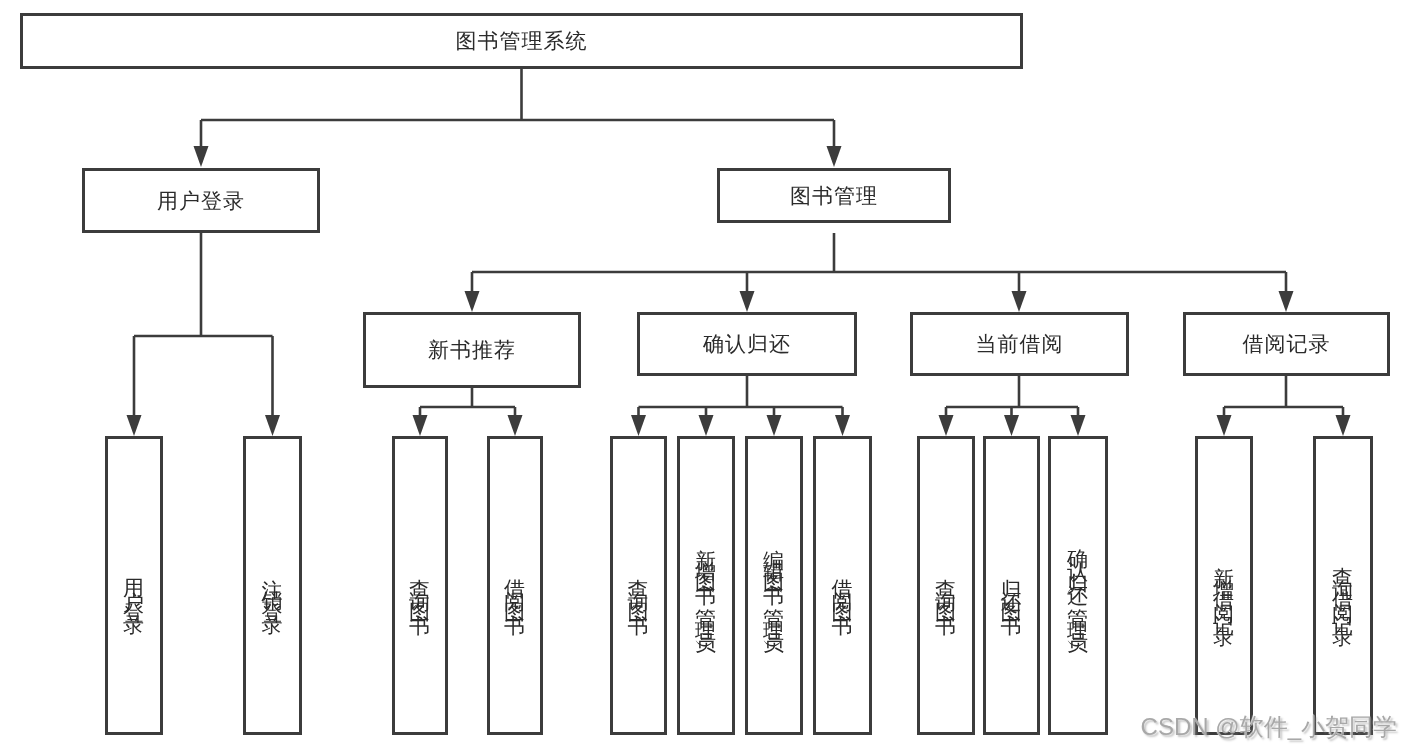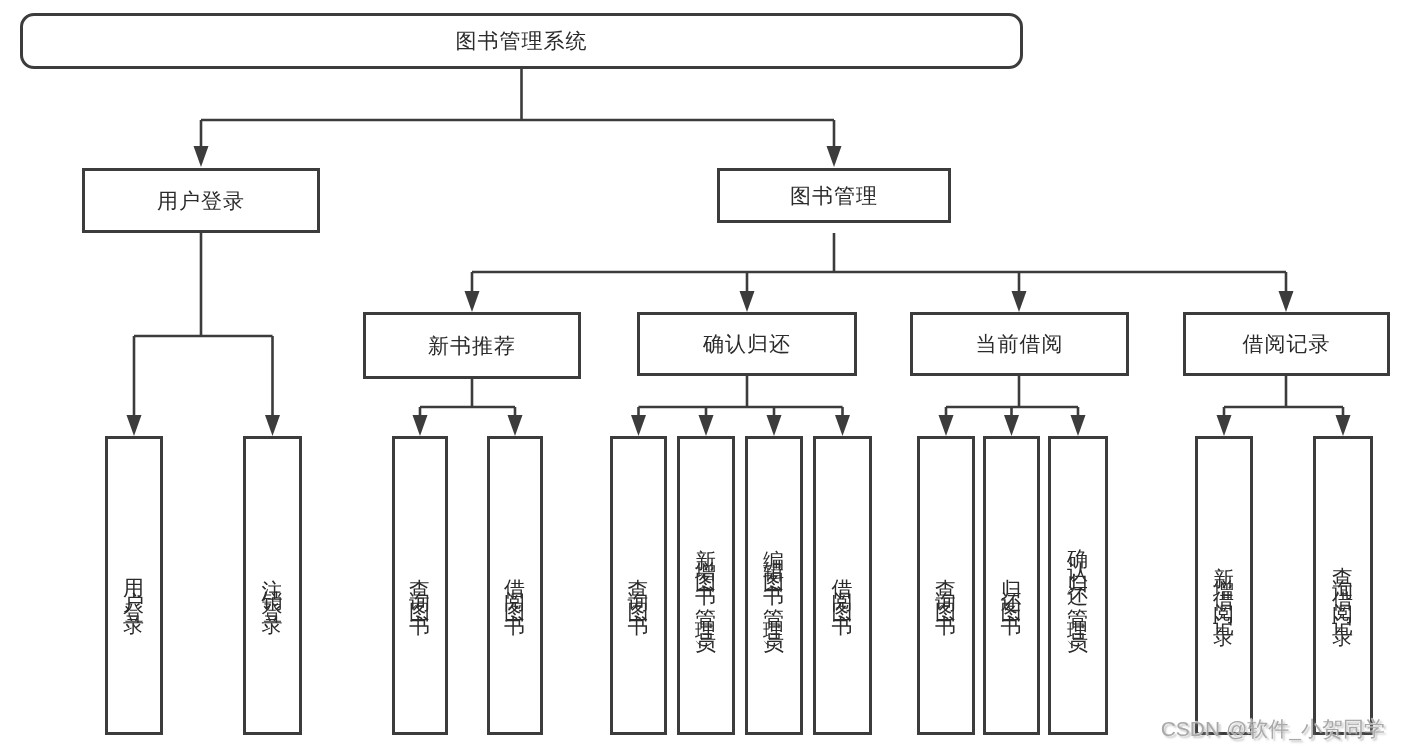"图书管理系统" div.node { border-radius: 14px -> none }
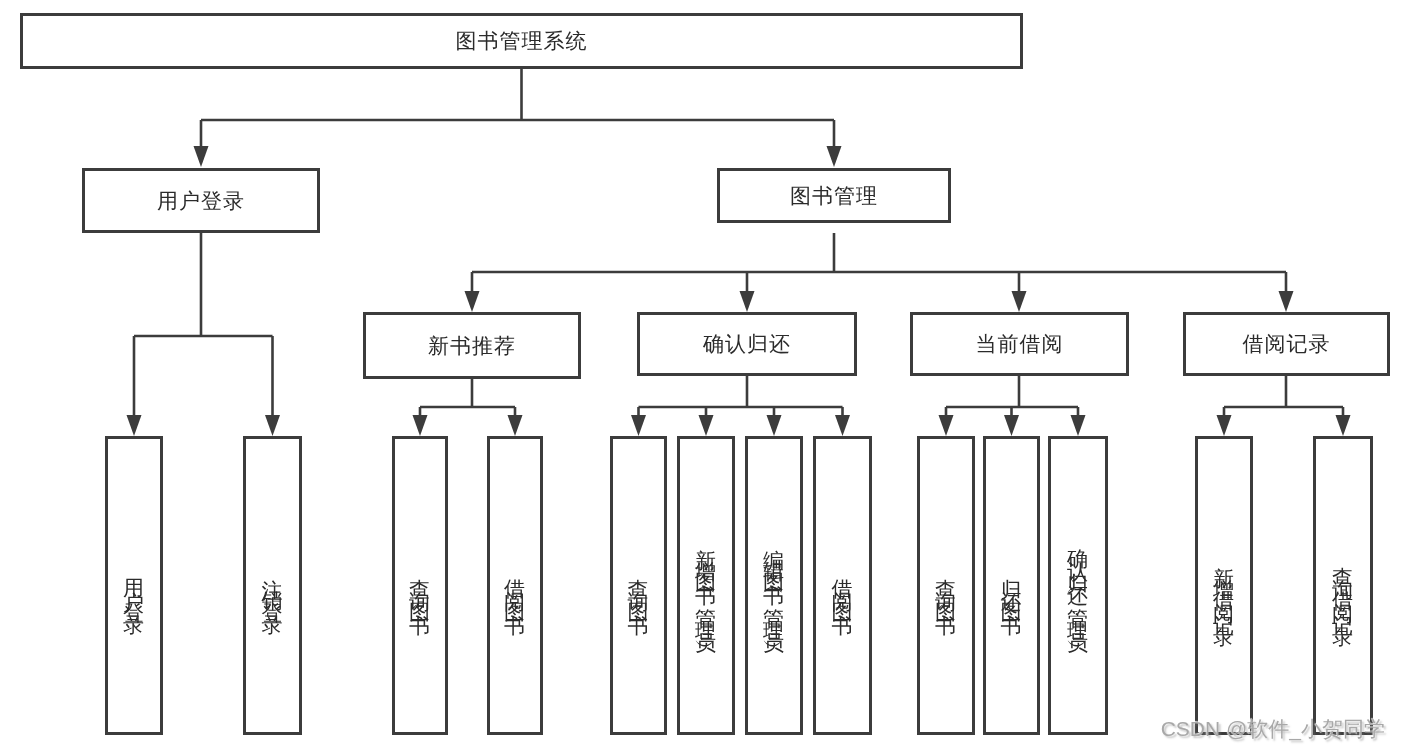"新书推荐" div.node { height: 67px -> 76px }
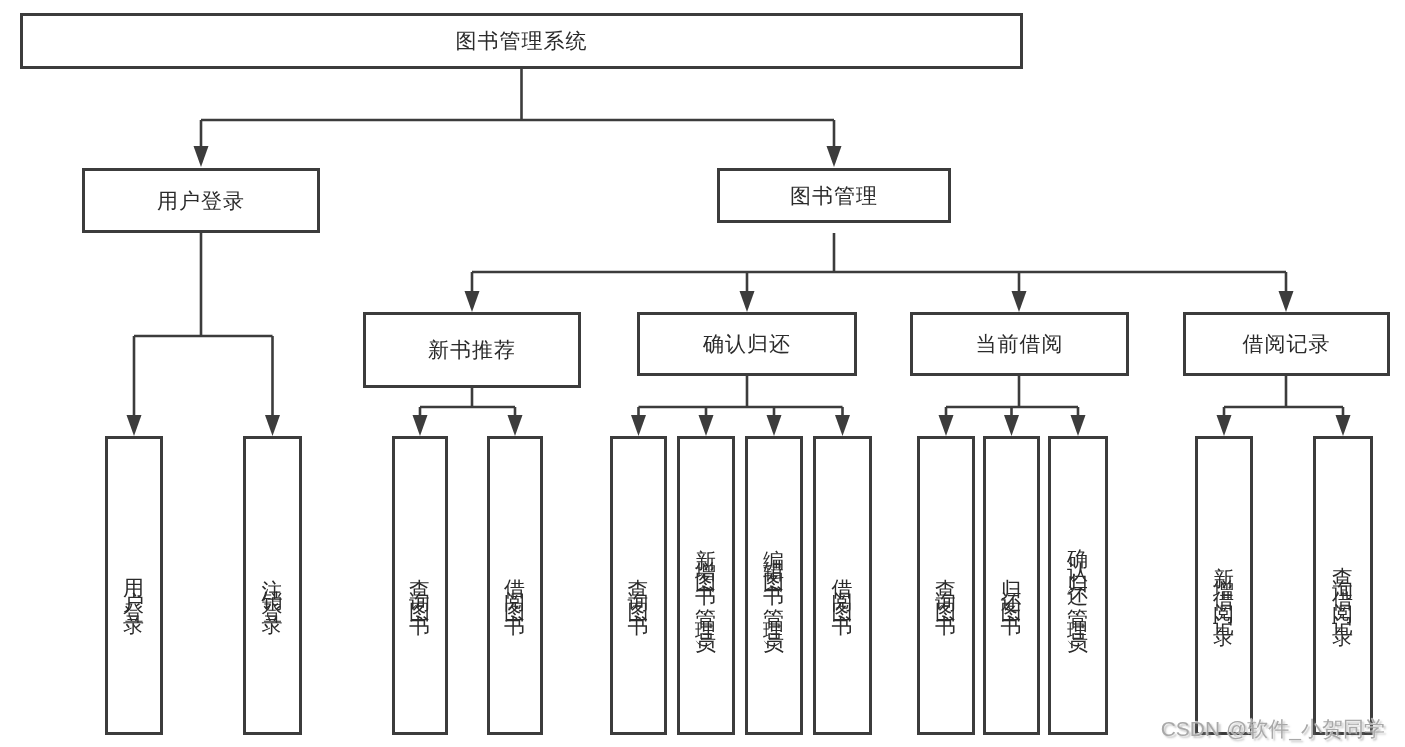"CSDN @软件_小贺同学" .watermark { font-size: 21px -> 24px; right: 20px -> 8px }
